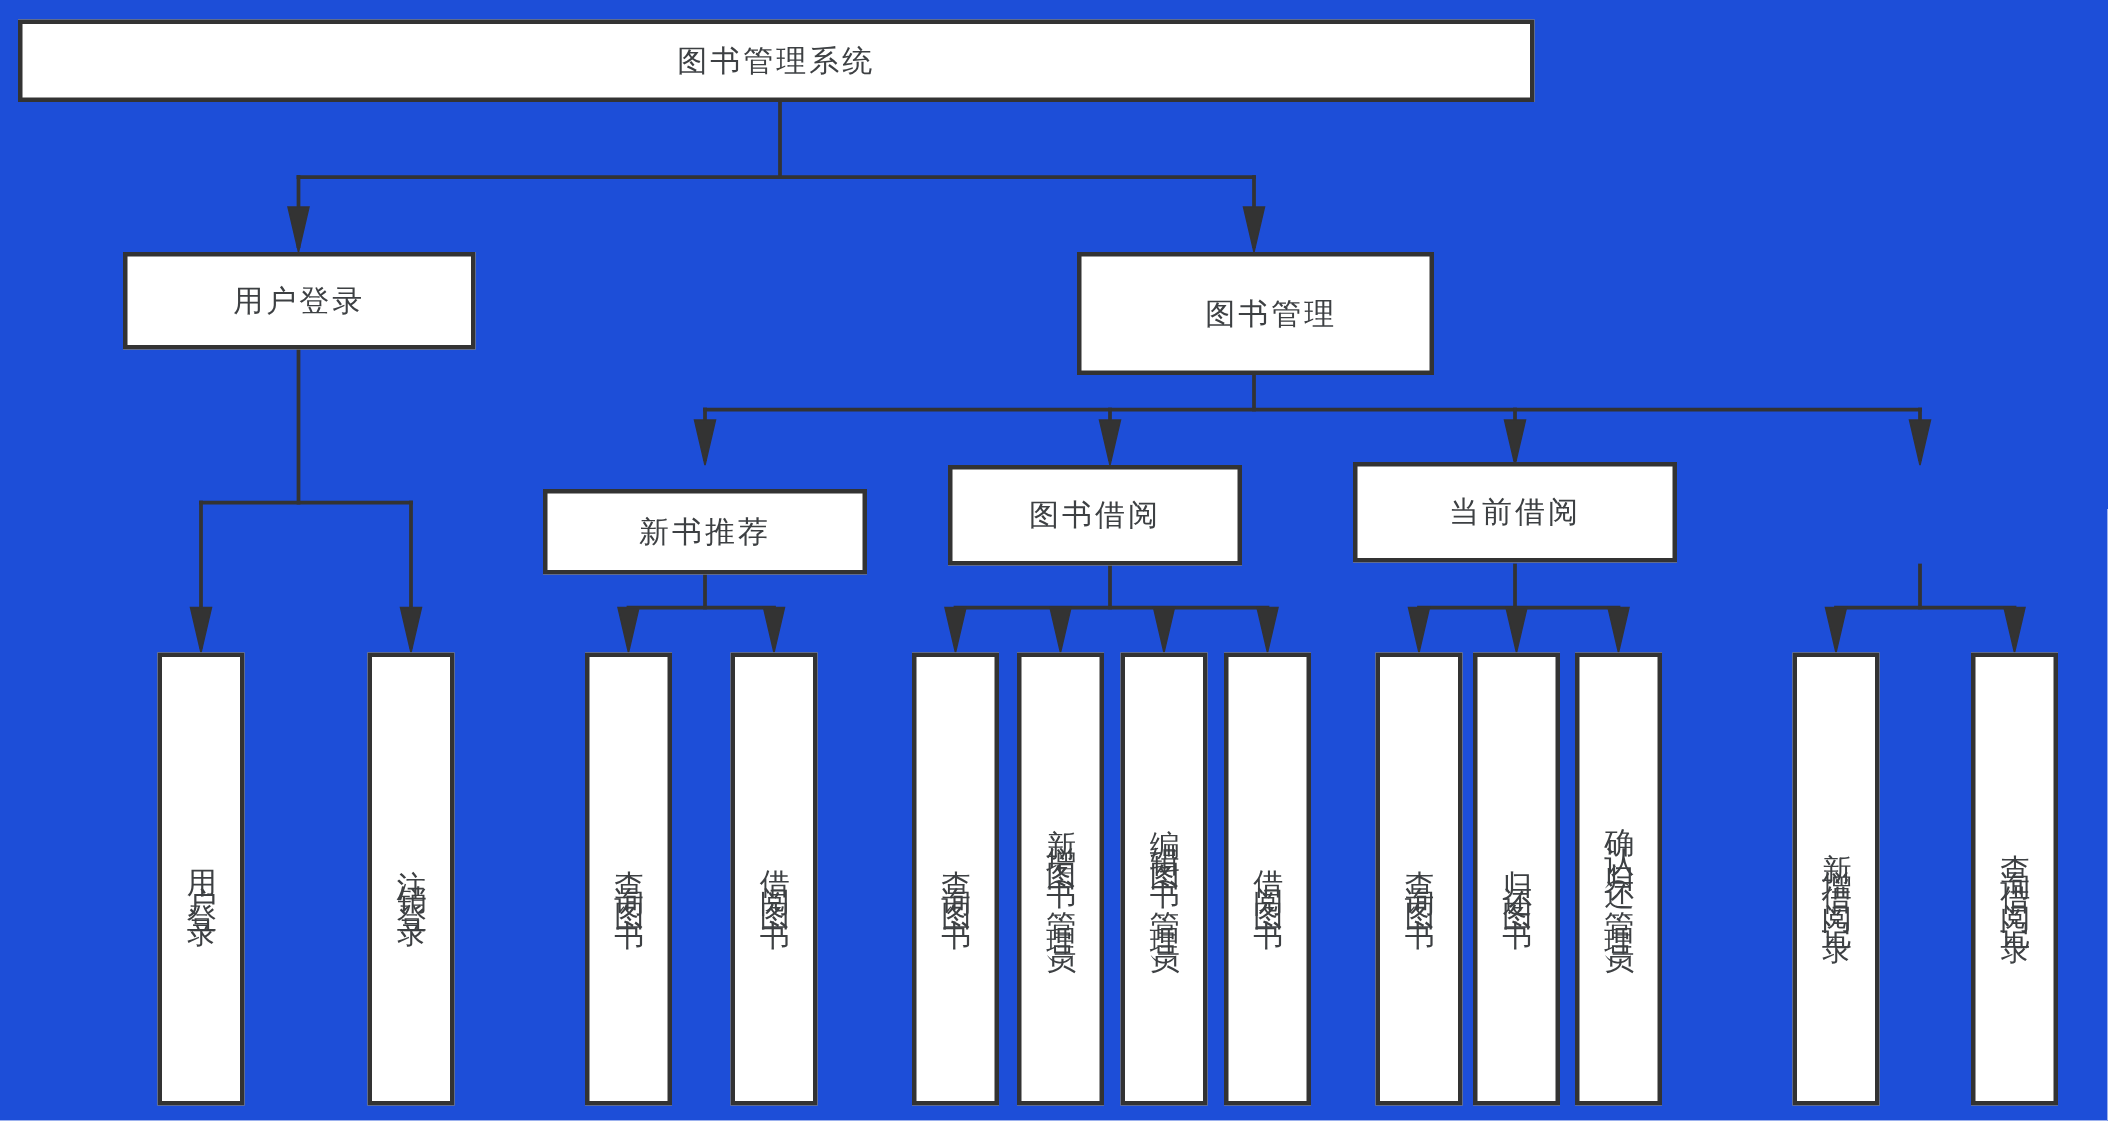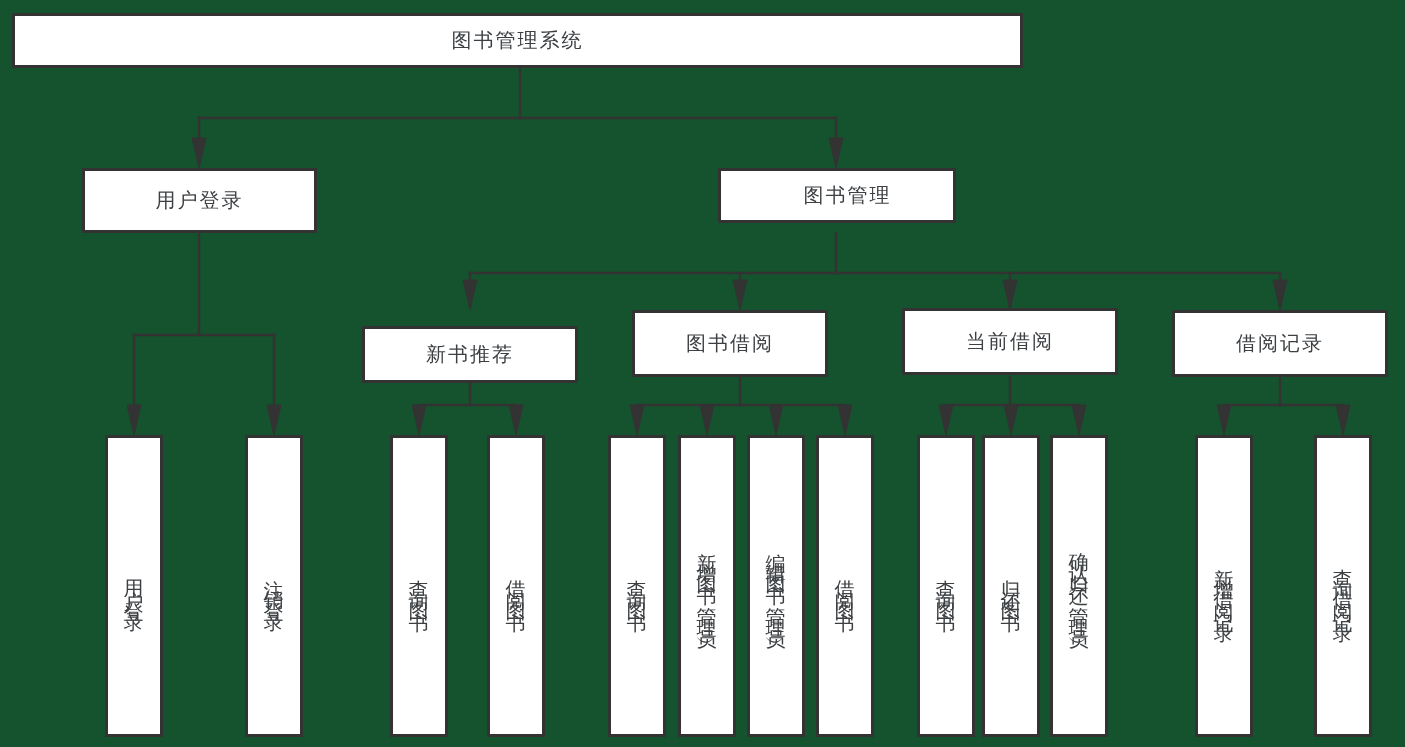"图书管理系统" #stage { background: #14532d -> #1d4ed8 }
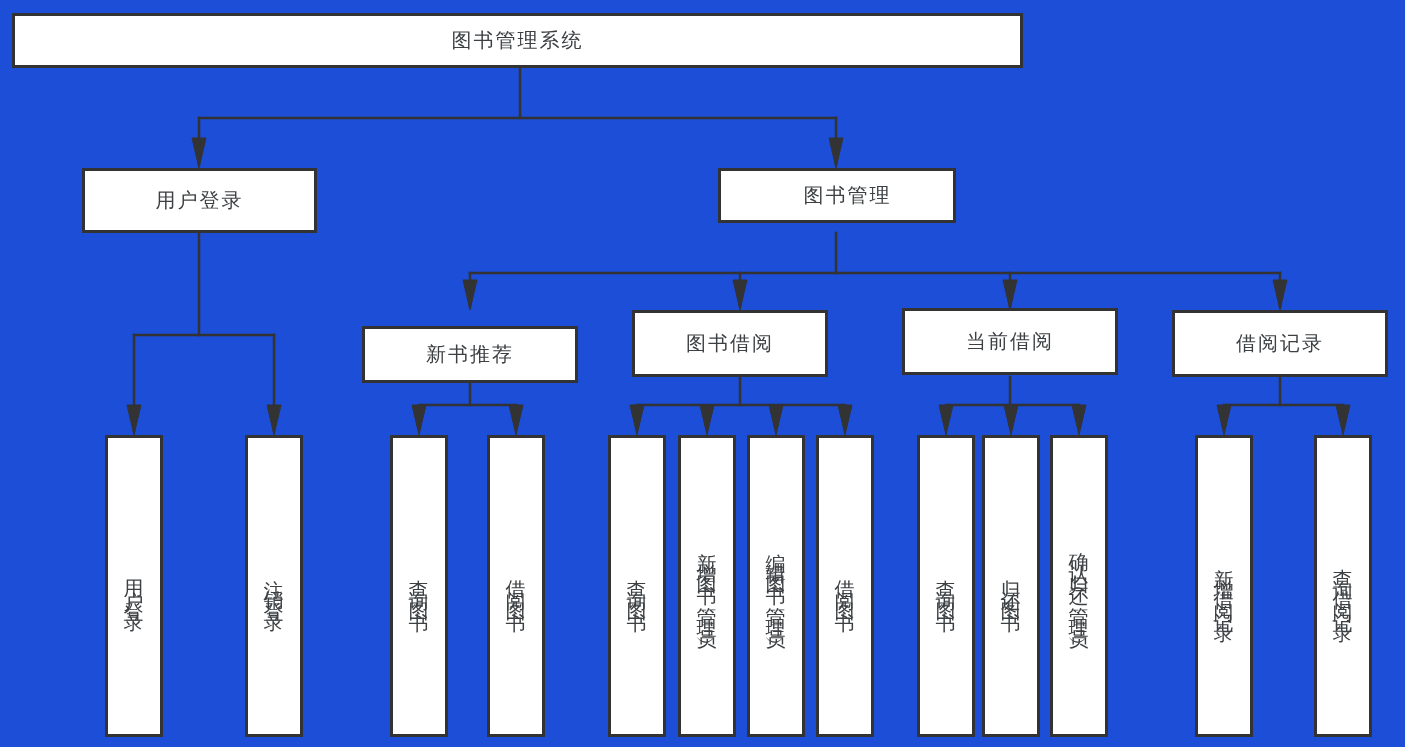"图书管理" div.box { height: 55px -> 82px }
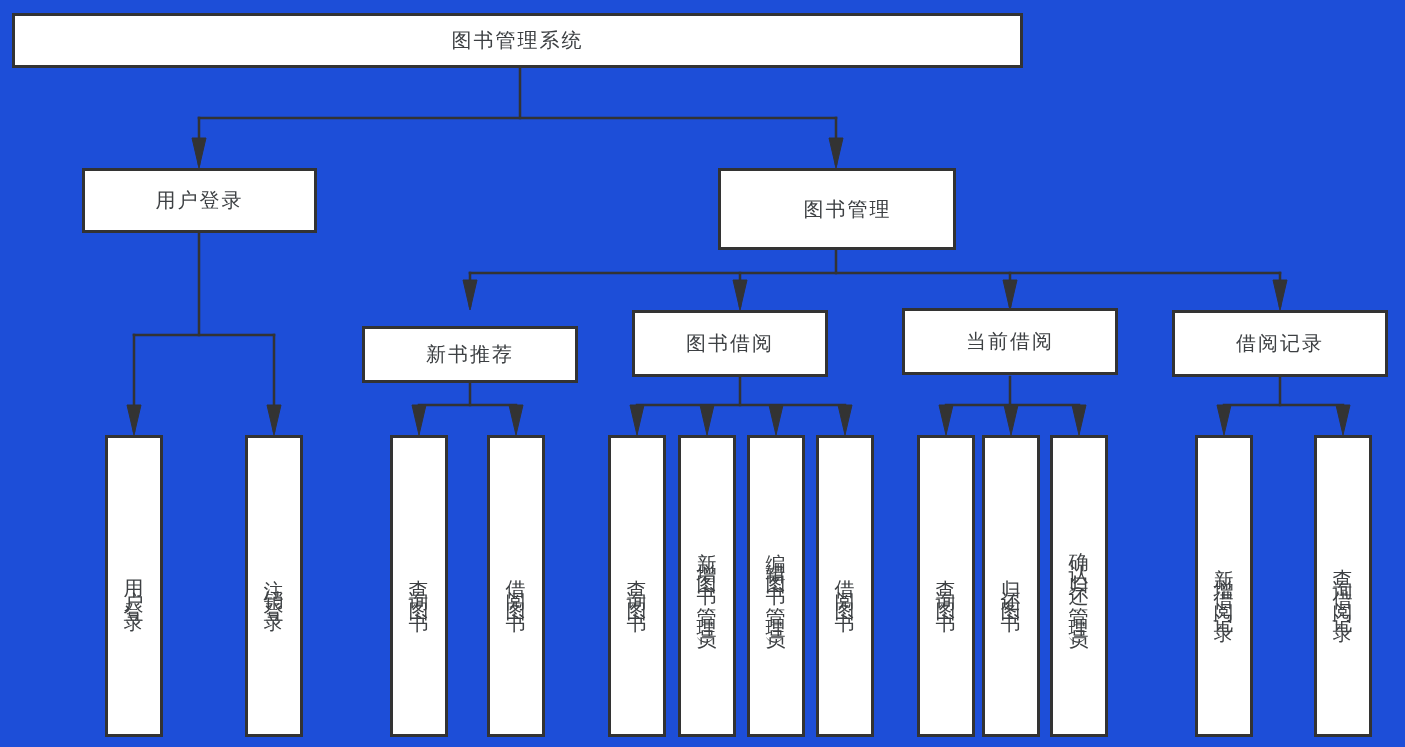"借阅记录" div.box { html: <div>借阅记录</div> -> none }
